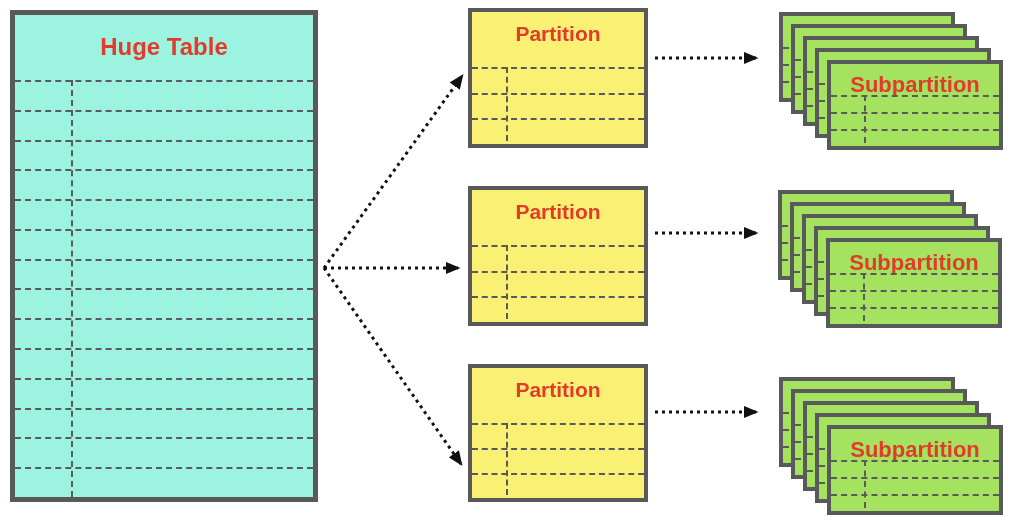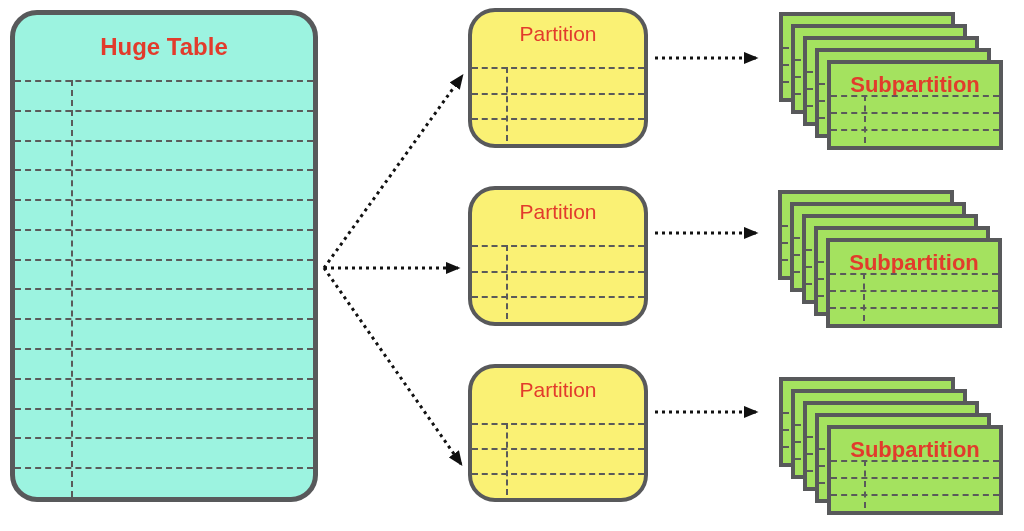"Huge Table" .box { border-radius: 27px -> none }
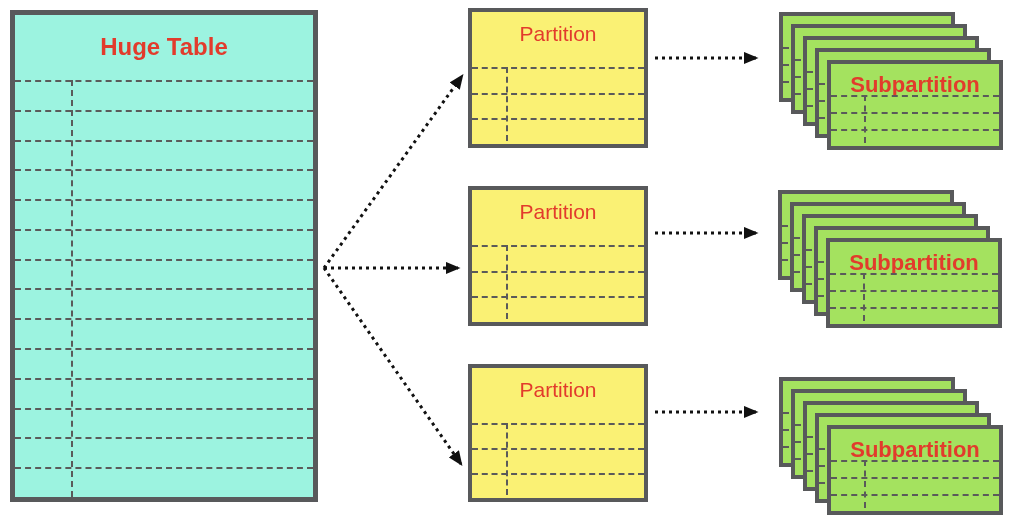"Partition" .pt-title { font-weight: normal -> bold }
